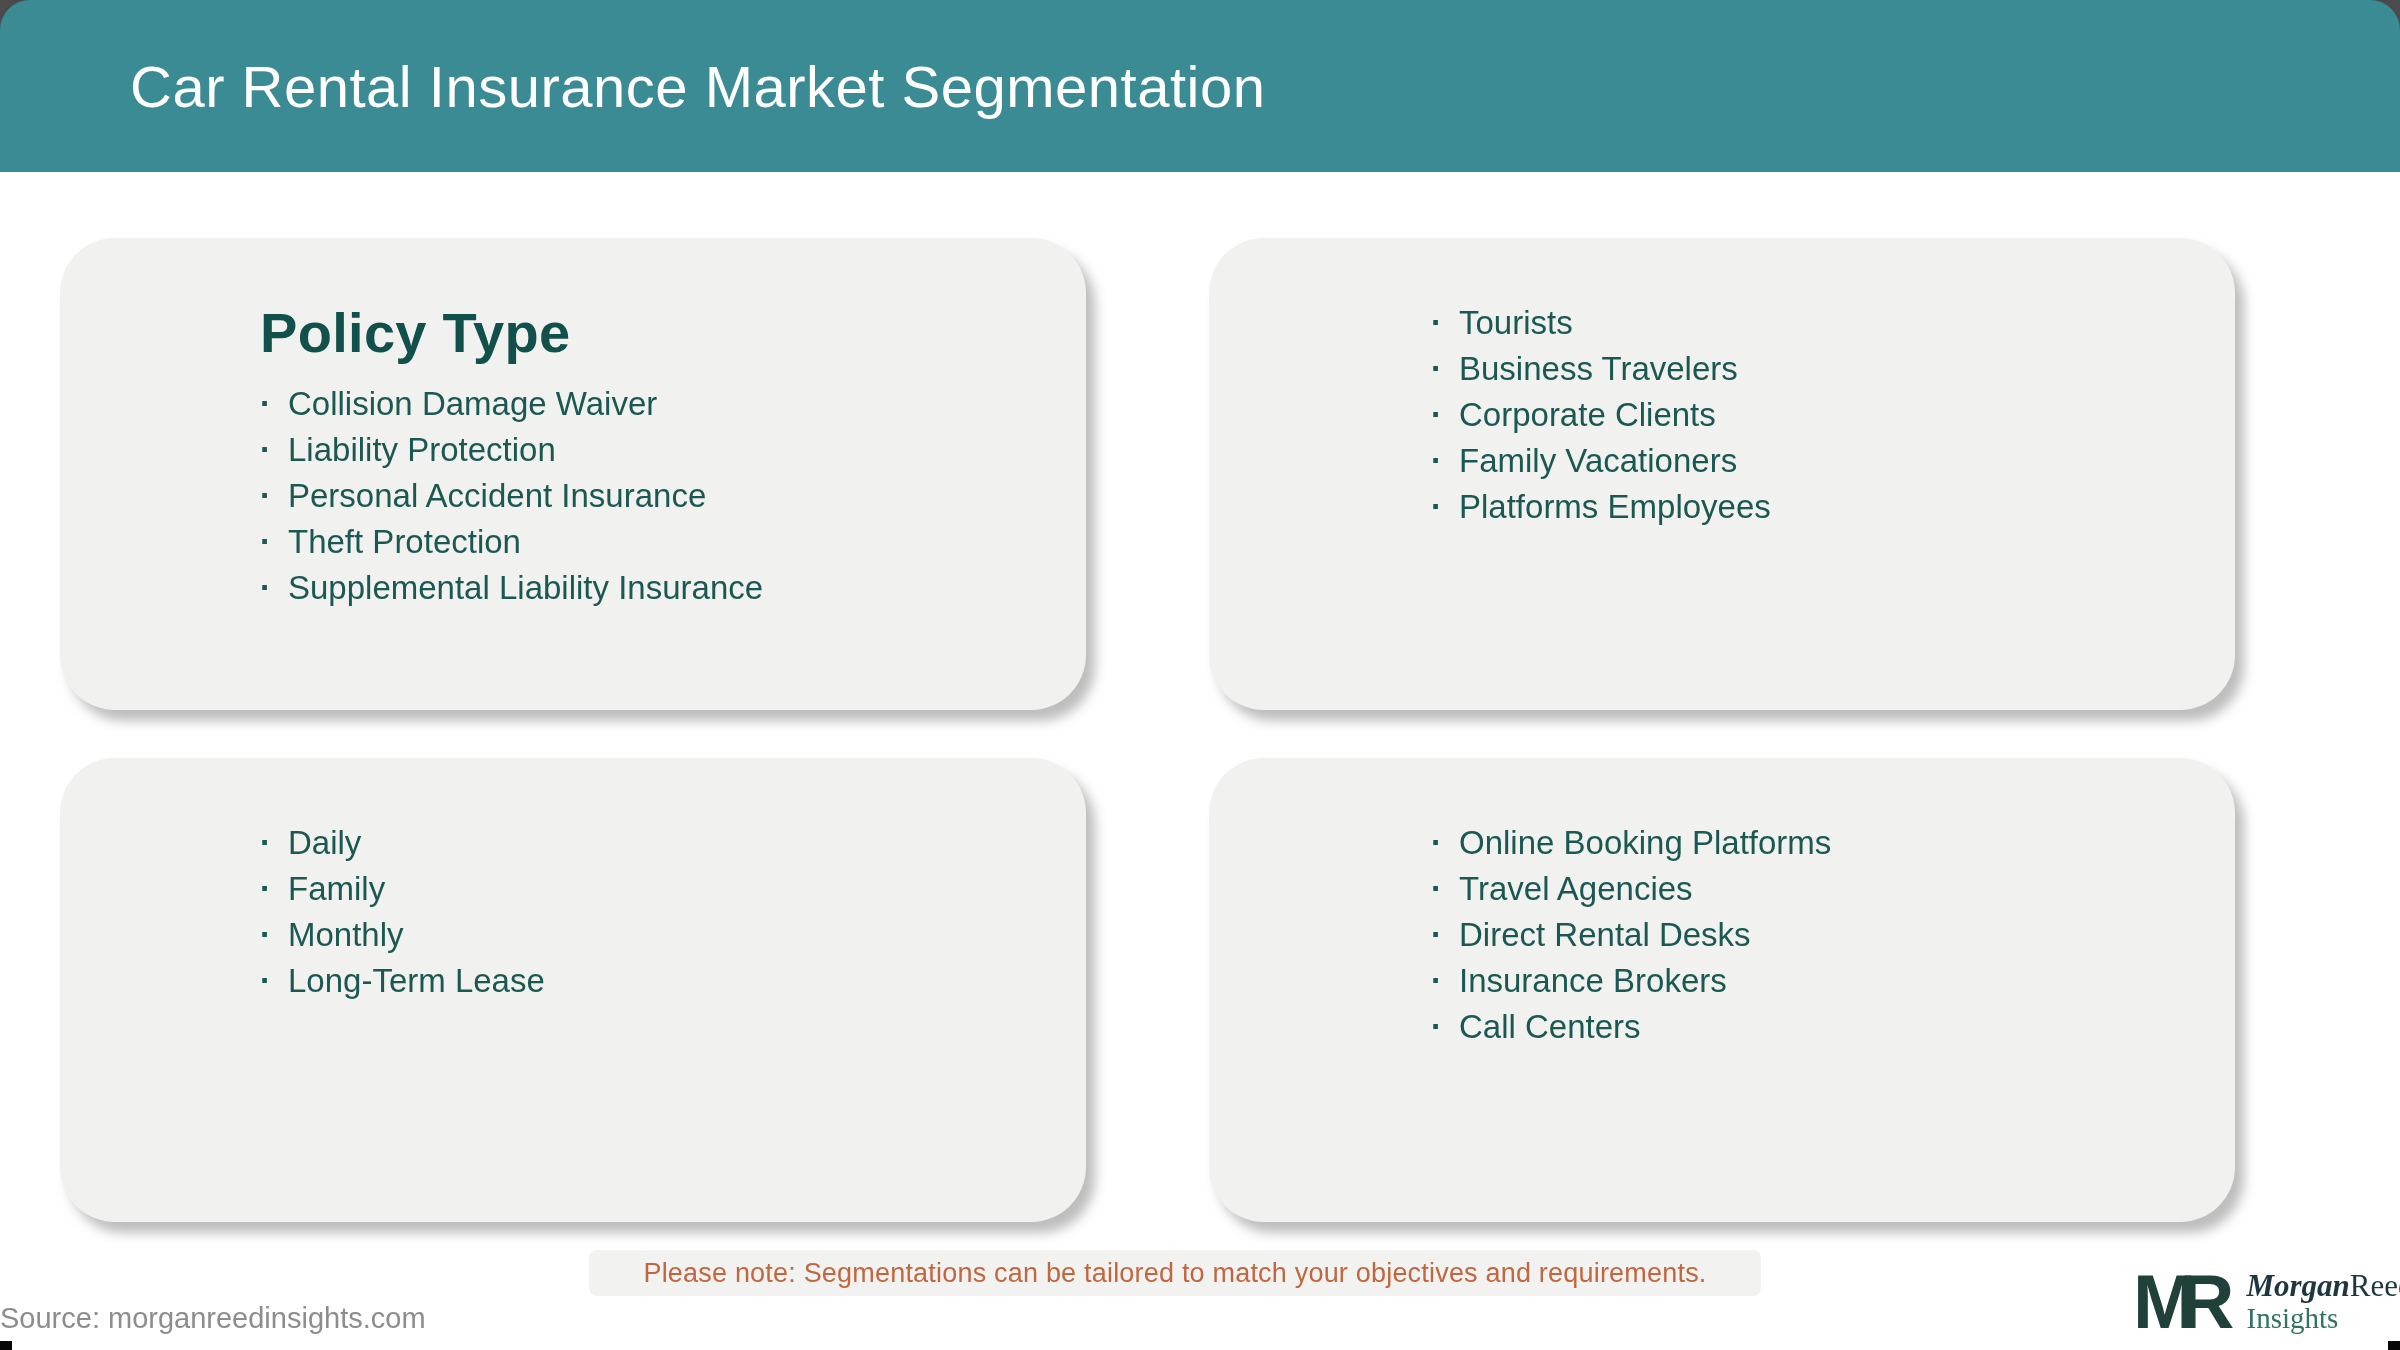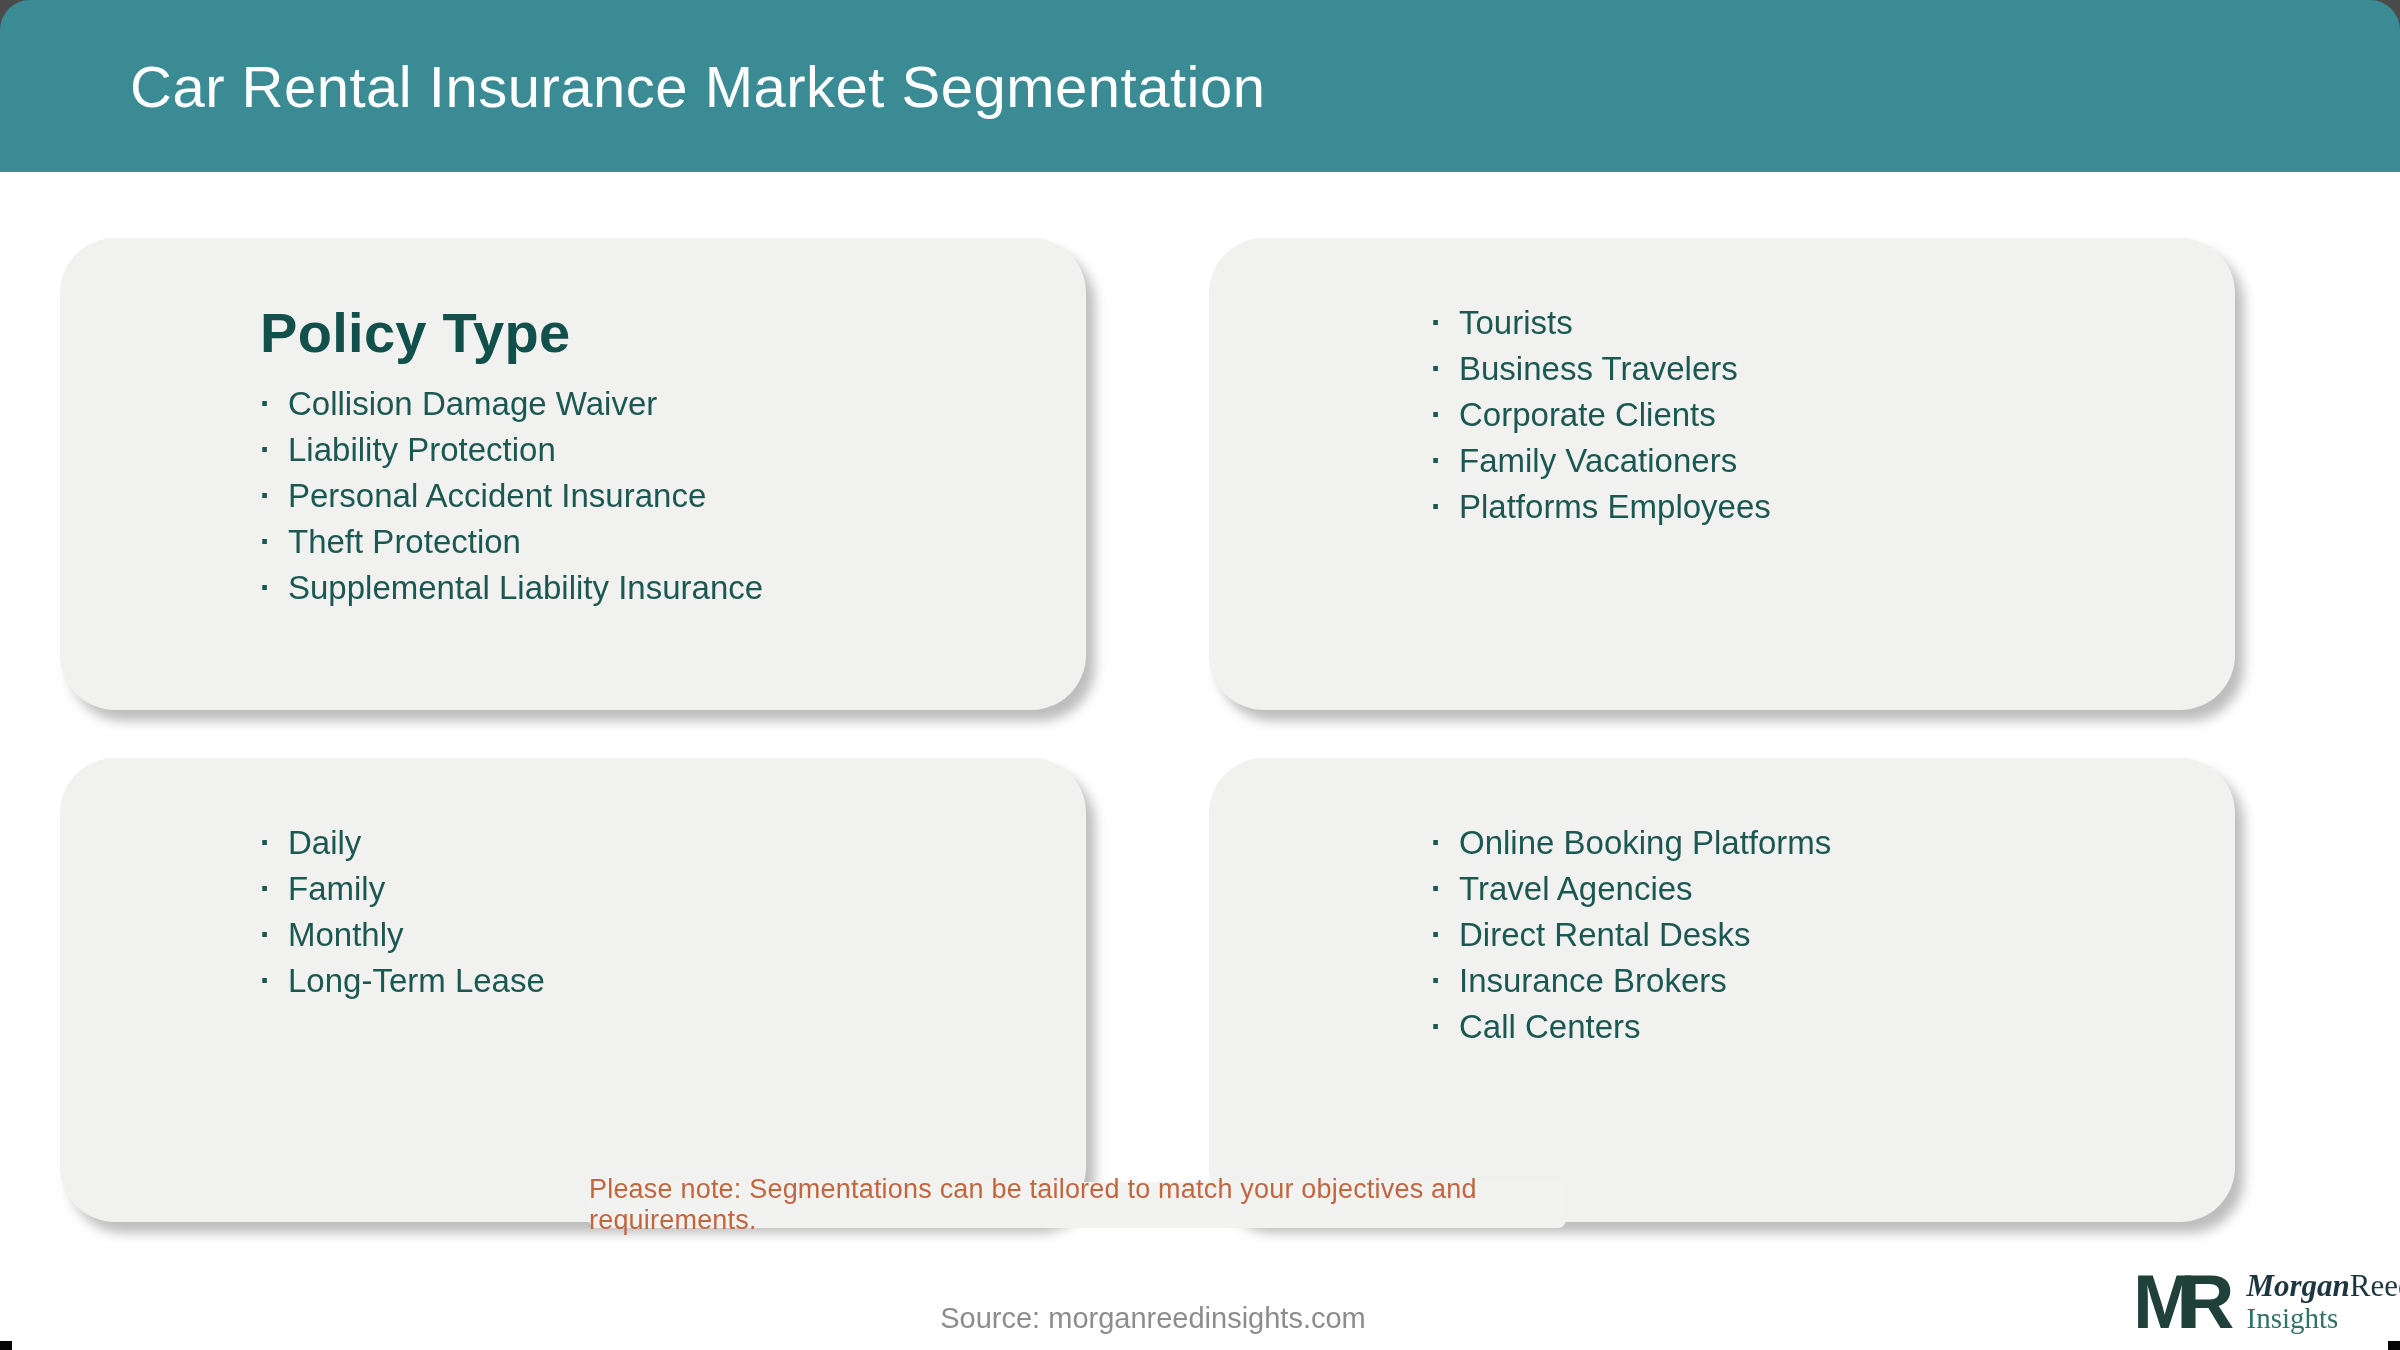"Please note: Segmentations can be" .note { top: 1182px -> 1250px; width: 977px -> 1172px }
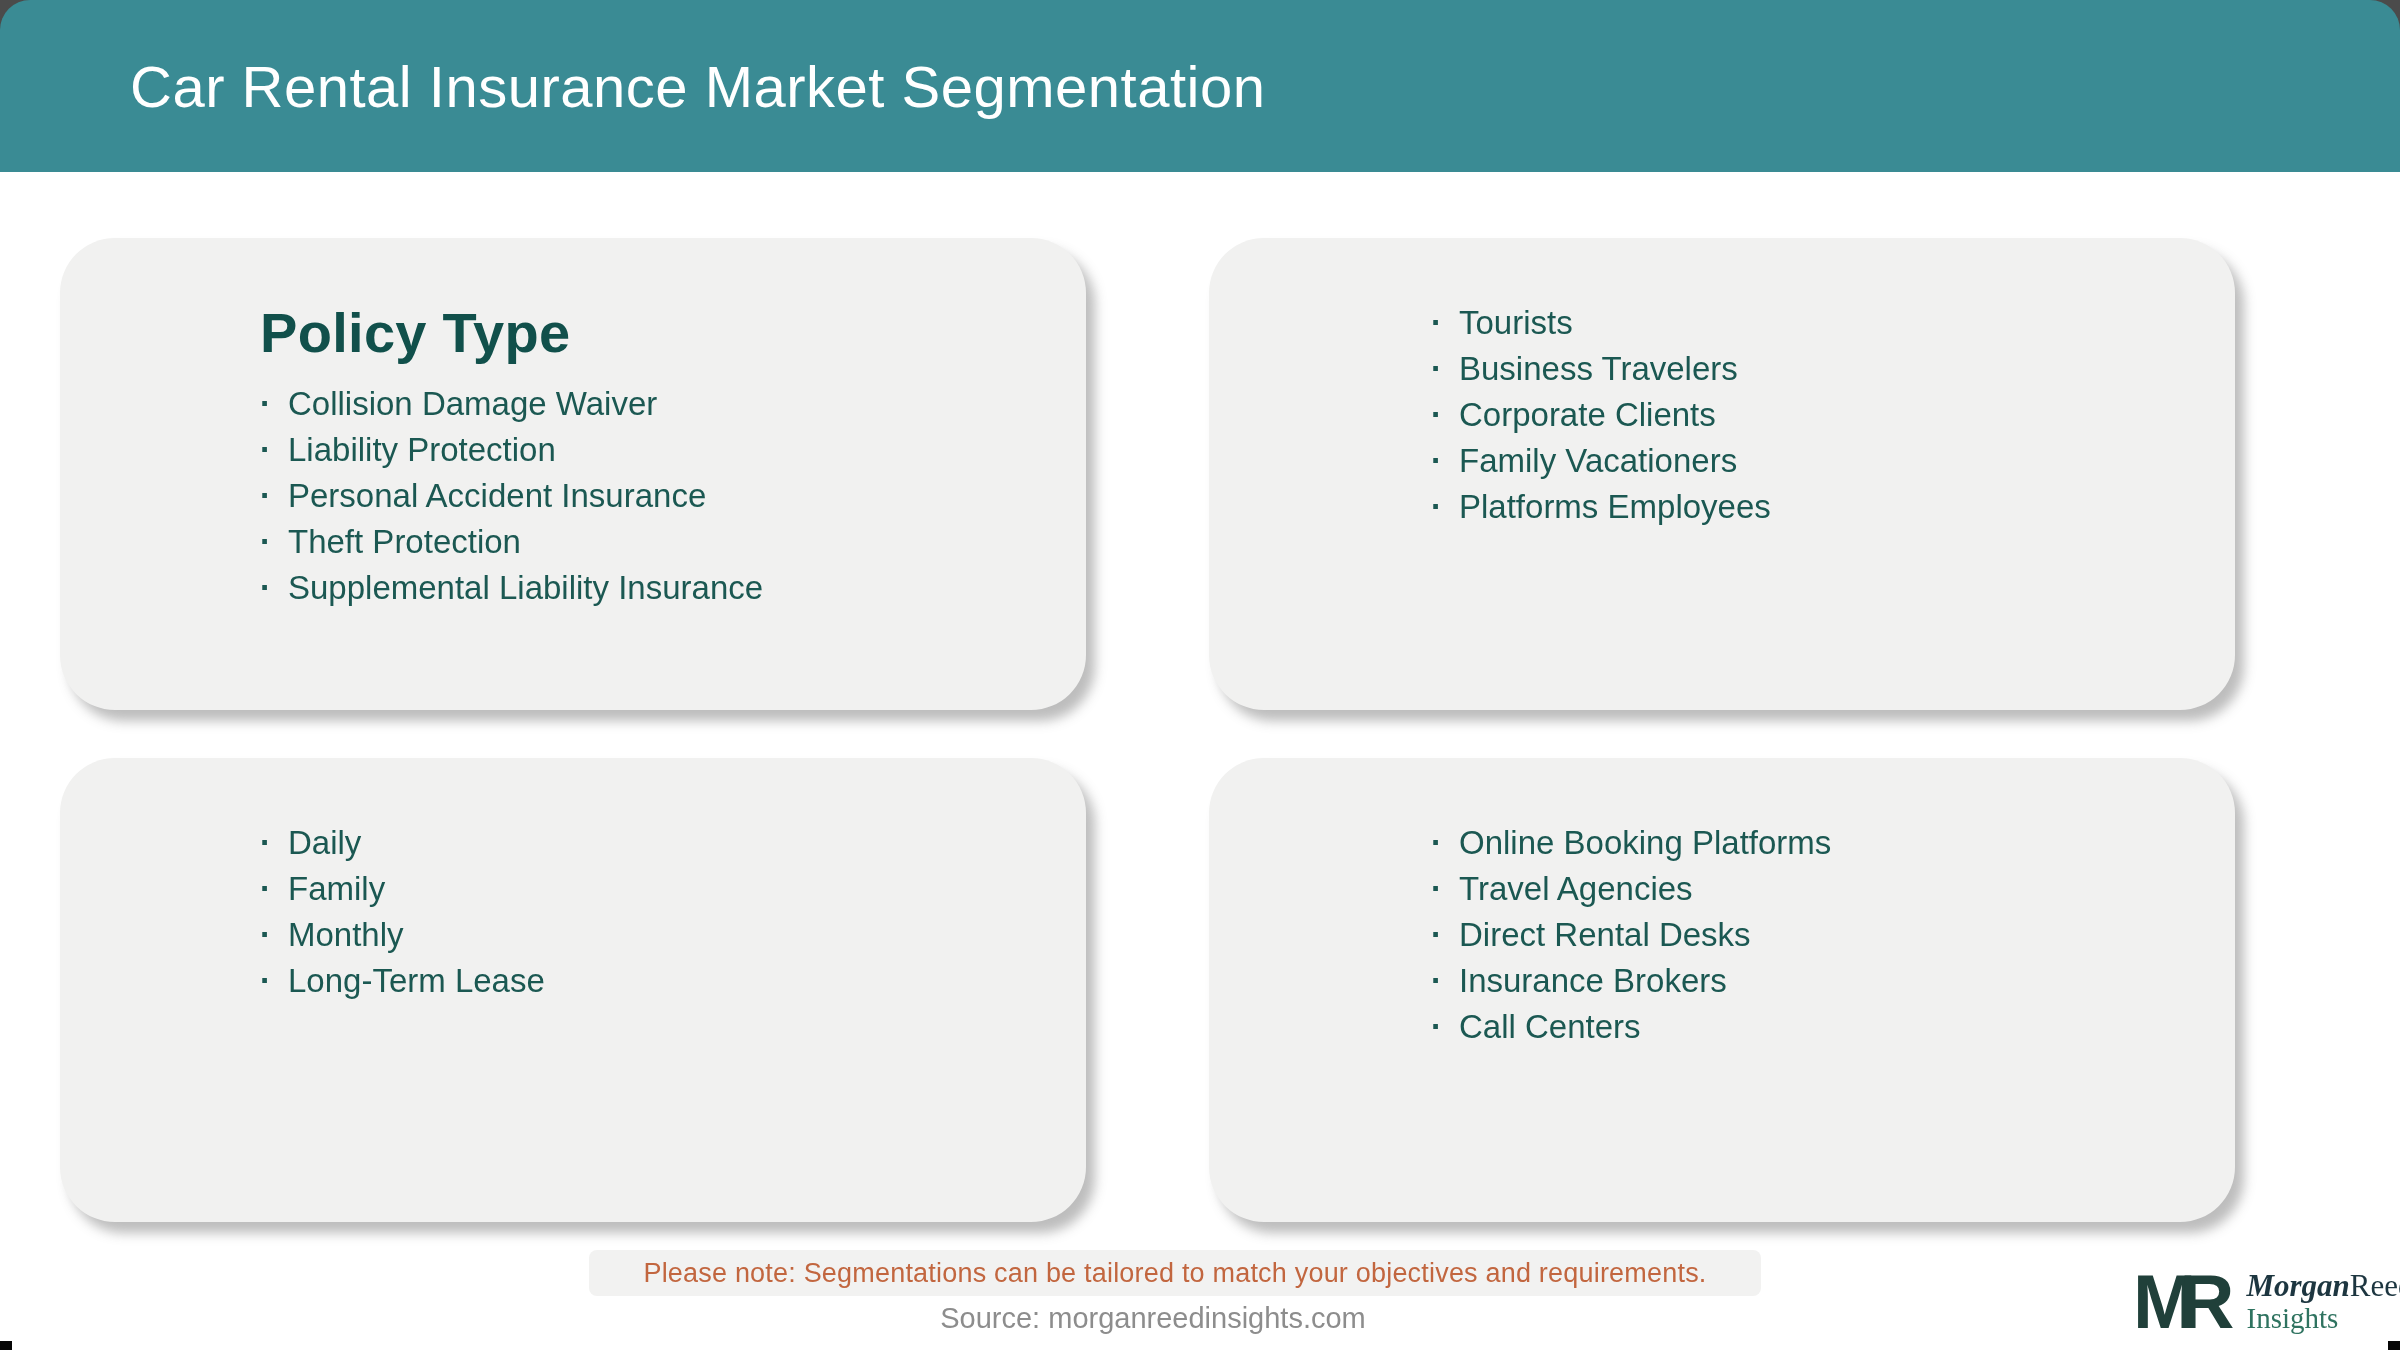"Source: morganreedinsights.com" .source { text-align: center -> none }
